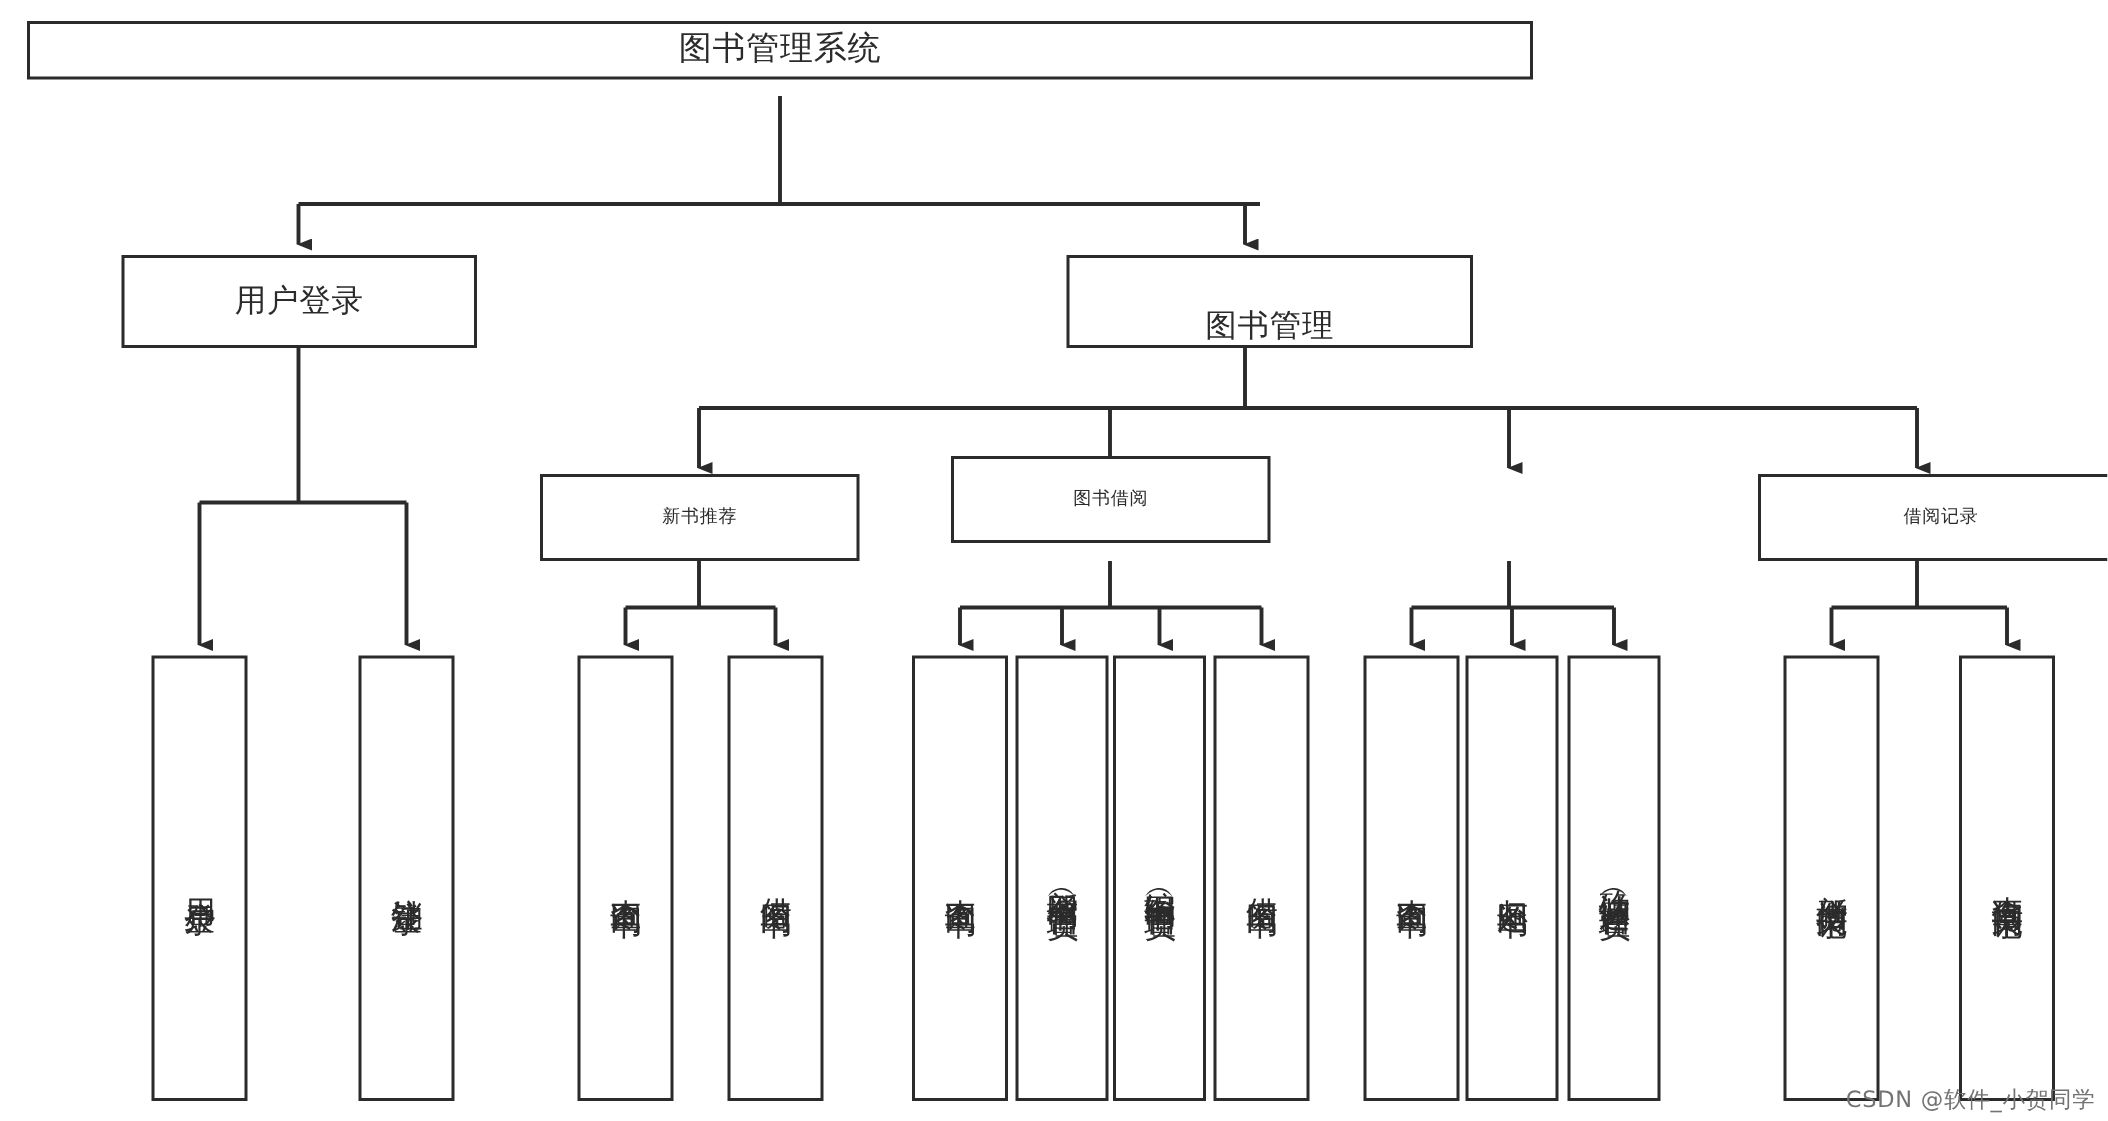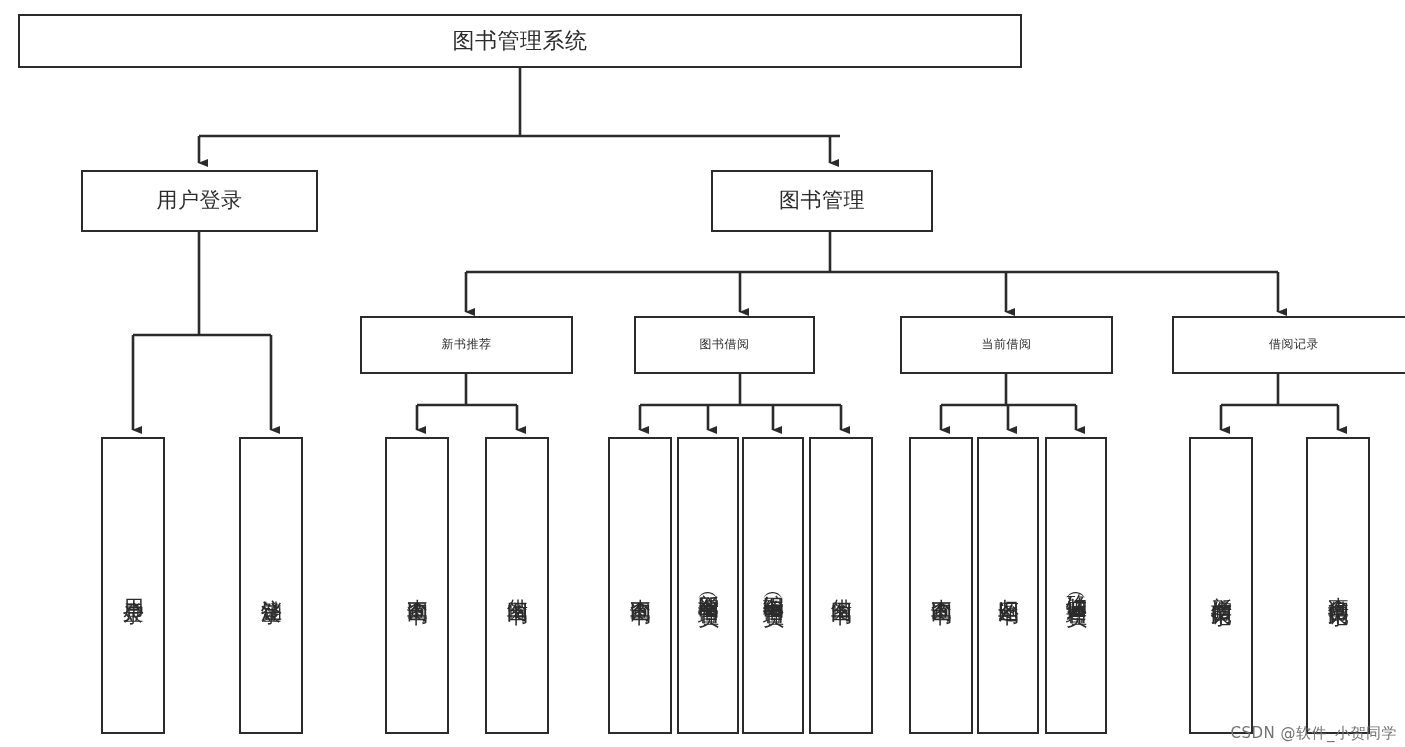"图书管理系统" div.node { height: 54px -> 39px }
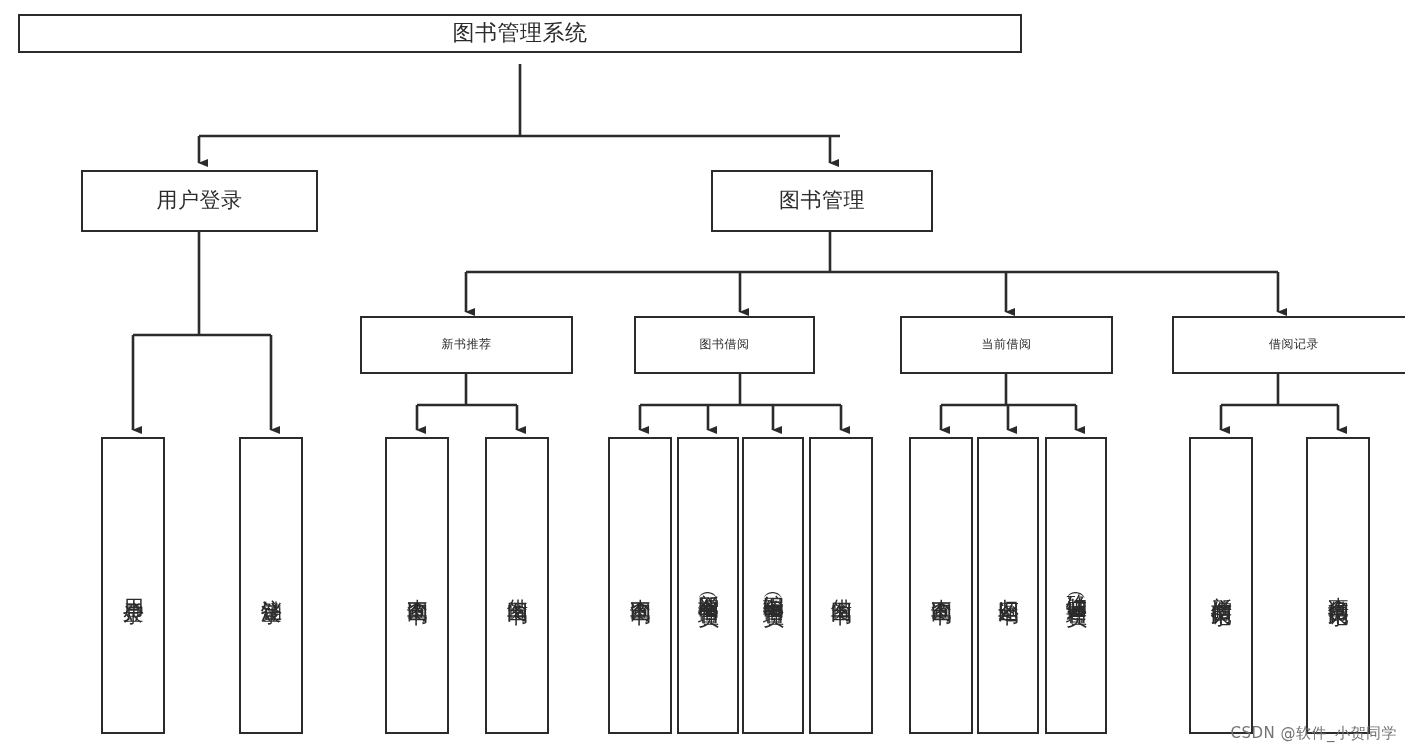"图书管理" div.node { align-items: none -> flex-end; width: 222px -> 271px }
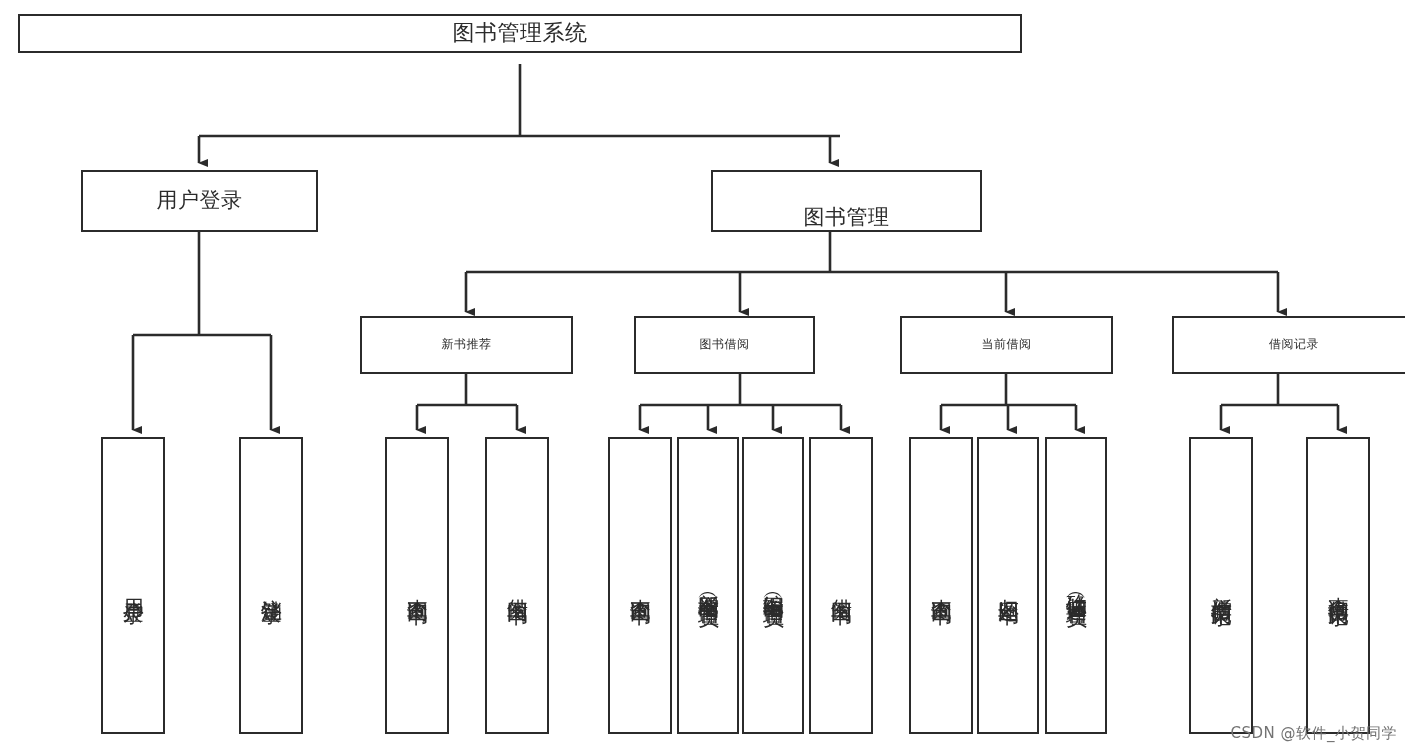"图书借阅" div.node { top: 316px -> 304px; width: 181px -> 213px }
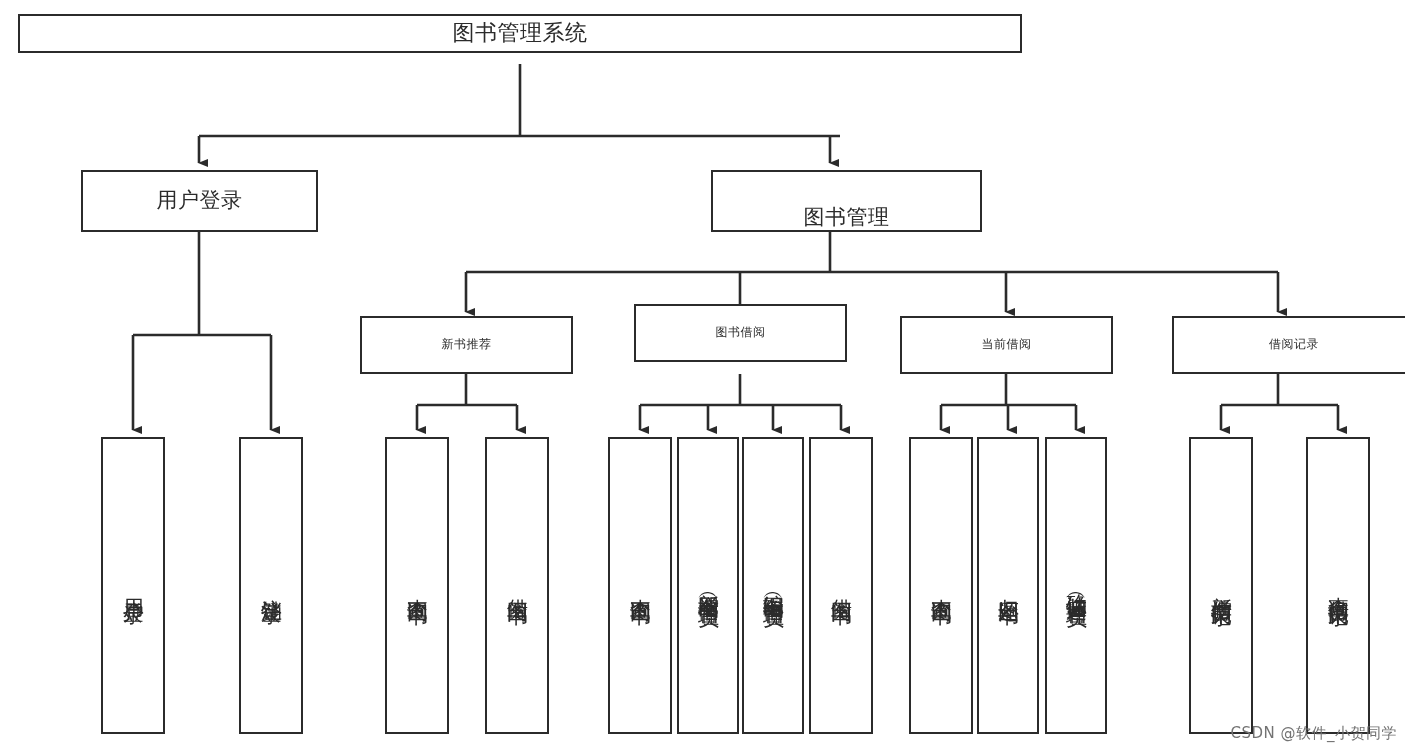"当前借阅" div.node { html: <div> <span>当前借阅</span> </div> -> none }
